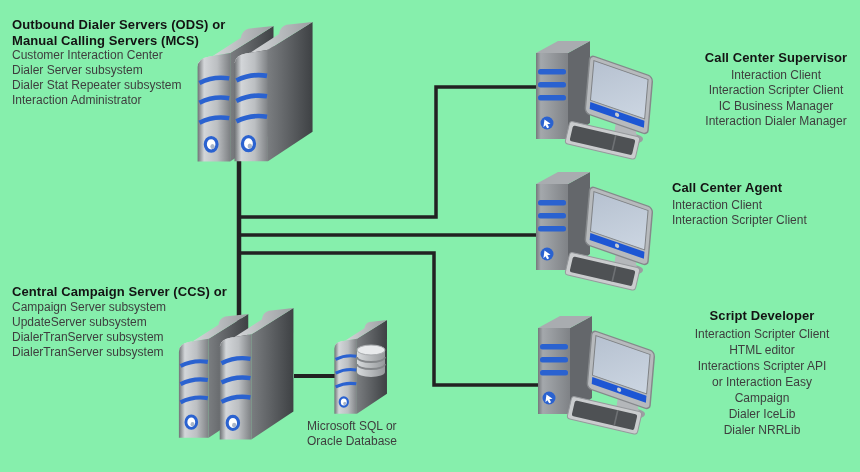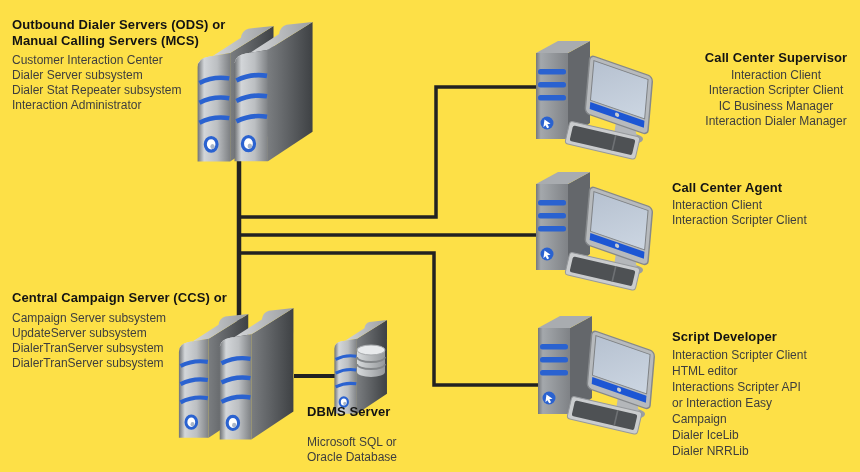"Outbound Dialer Servers (ODS) or" .canvas { background: #fde047 -> #86efac }
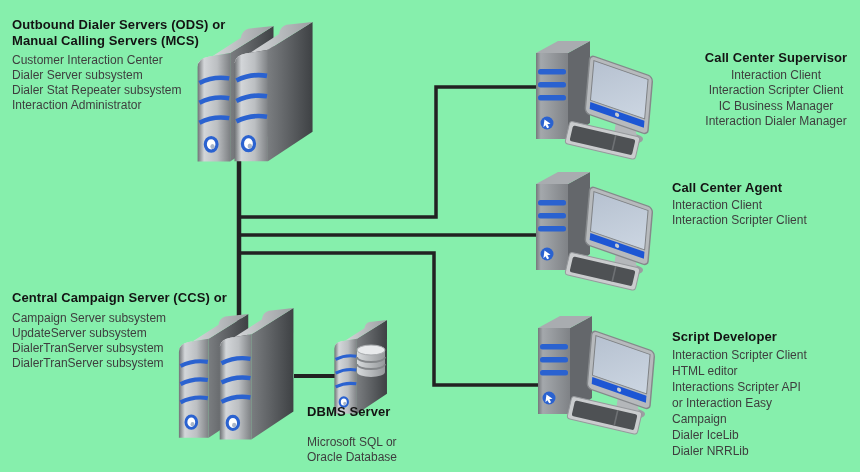"Customer Interaction Center" .label .items { margin-top: 5px -> none }
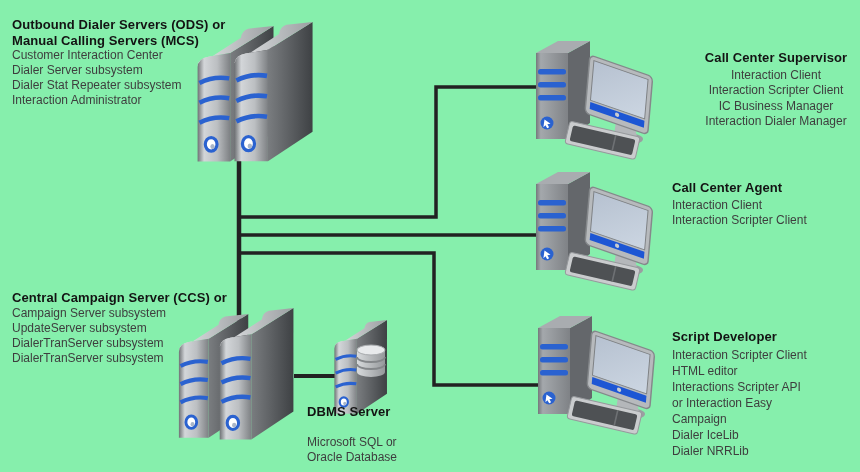"Central Campaign Server (CCS) or" .ccs-label { top: 290px -> 284px }
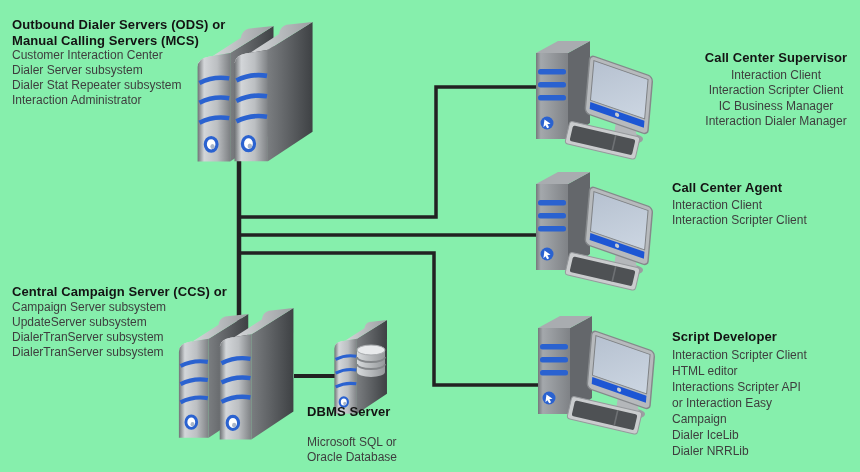"Script Developer" .developer-label { text-align: none -> center; top: 329px -> 308px }
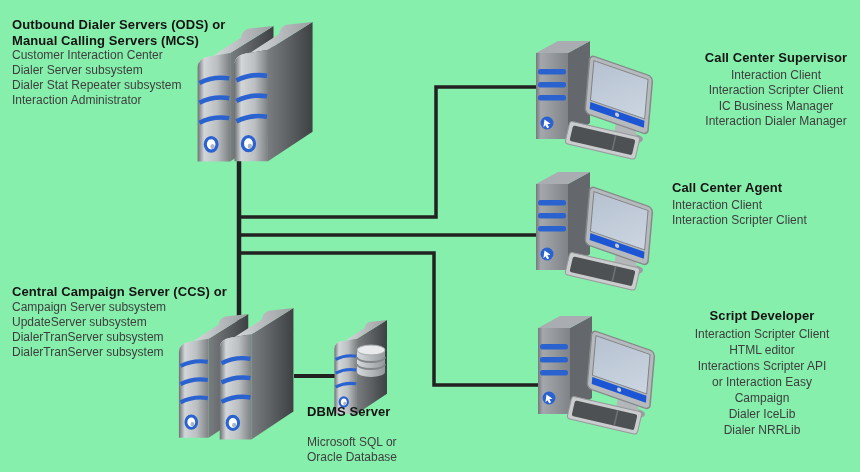"DBMS Server" div.title { html: <div>DBMS Server</div> -> none }
